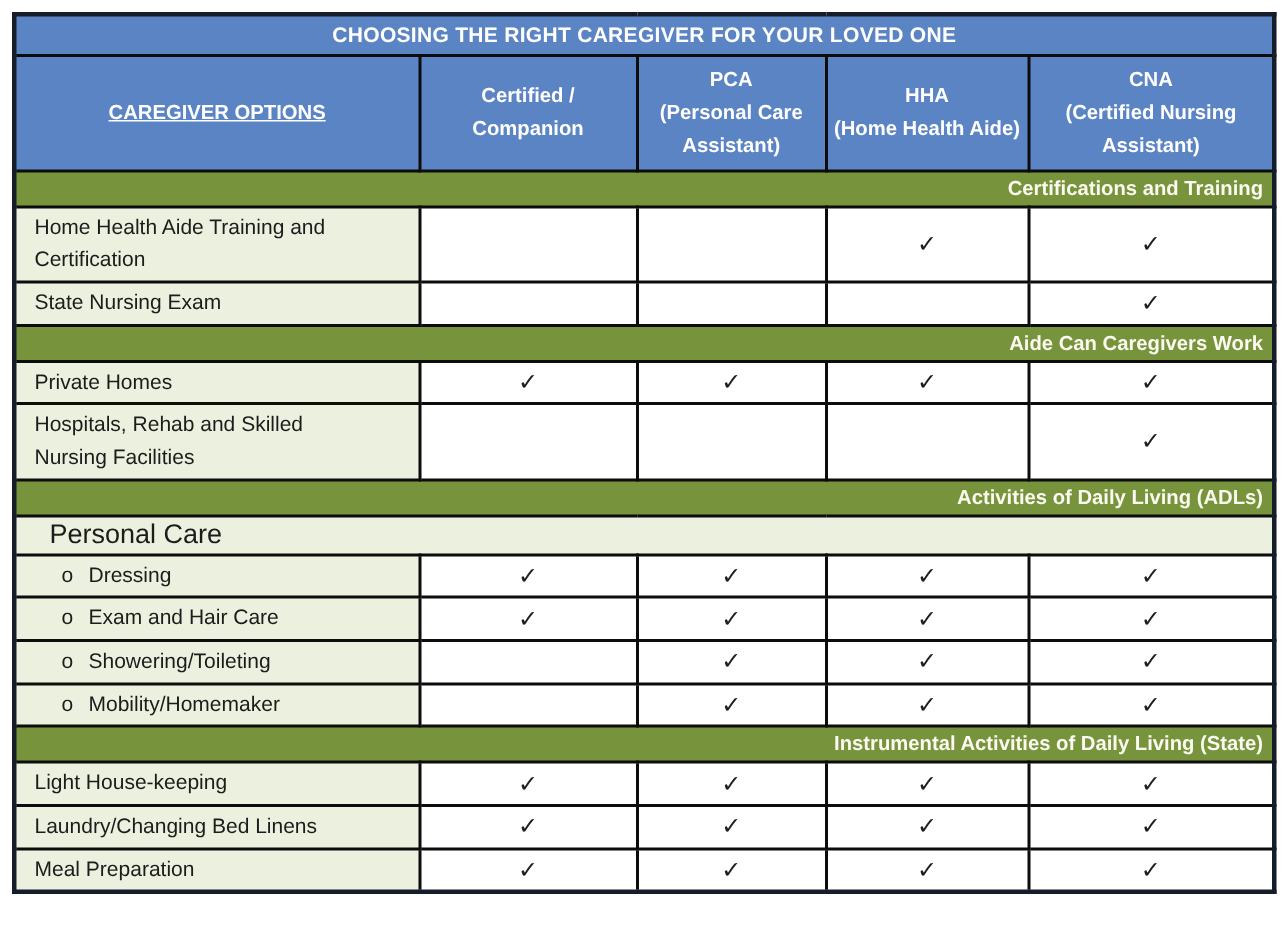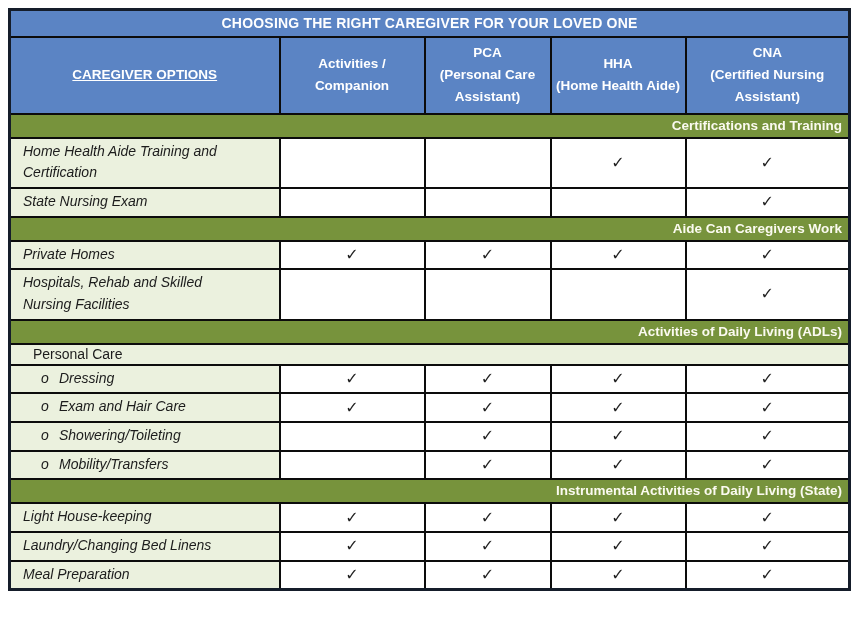"Activities /" div { text: Activities -> Certified }
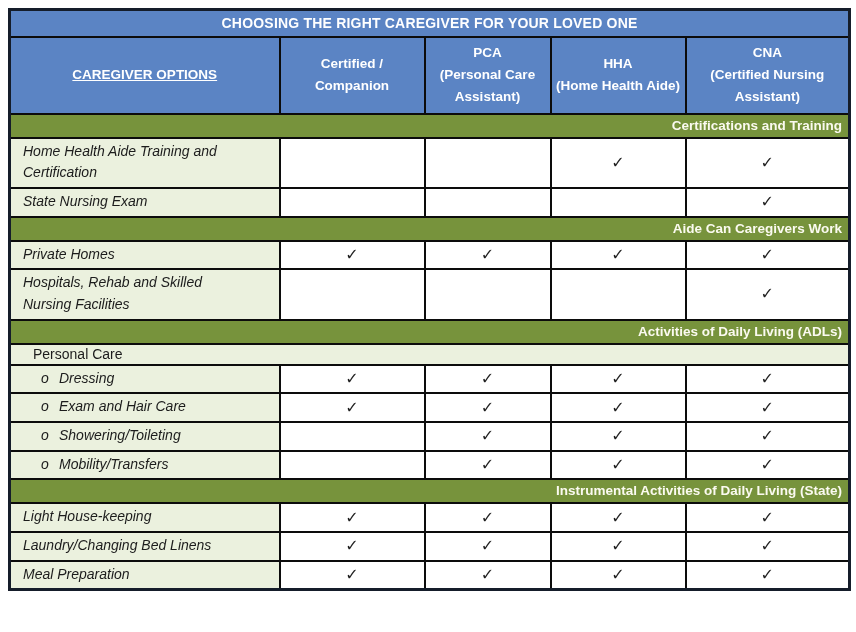"Home Health Aide Training and" tr.data-row { font-style: italic -> none }
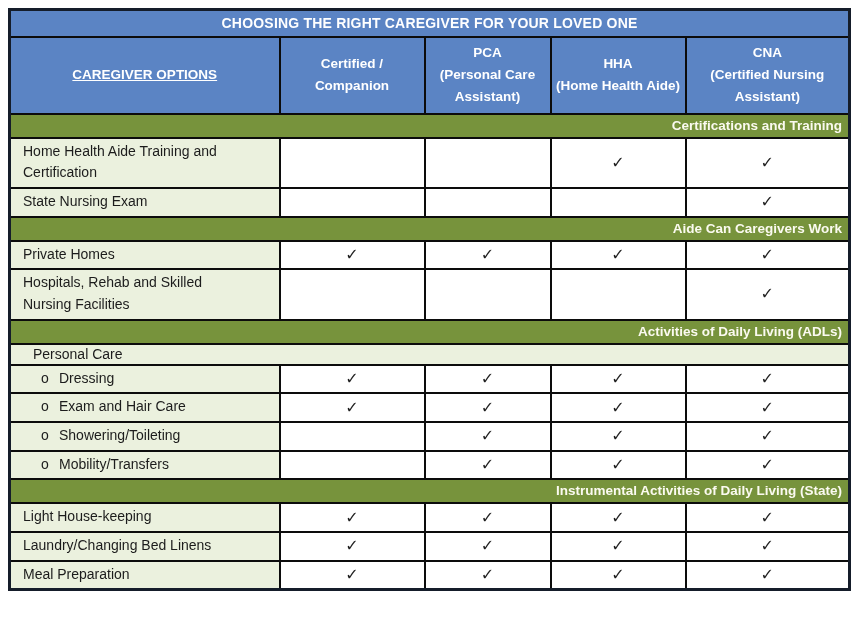"Personal Care" tr.subheader-row td { font-size: 14px -> 18px }
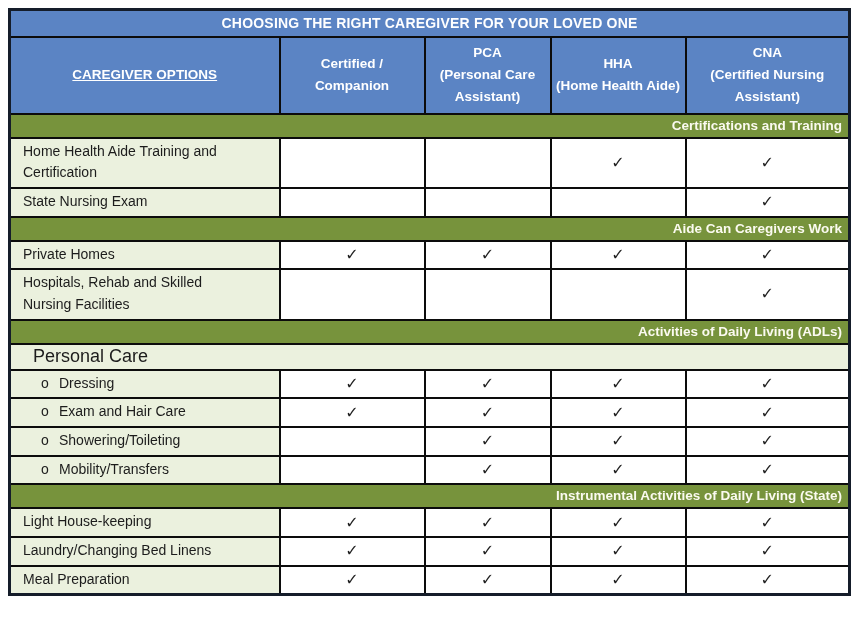"Mobility/Transfers" span { text: Mobility/Transfers -> Mobility/Homemaker }
